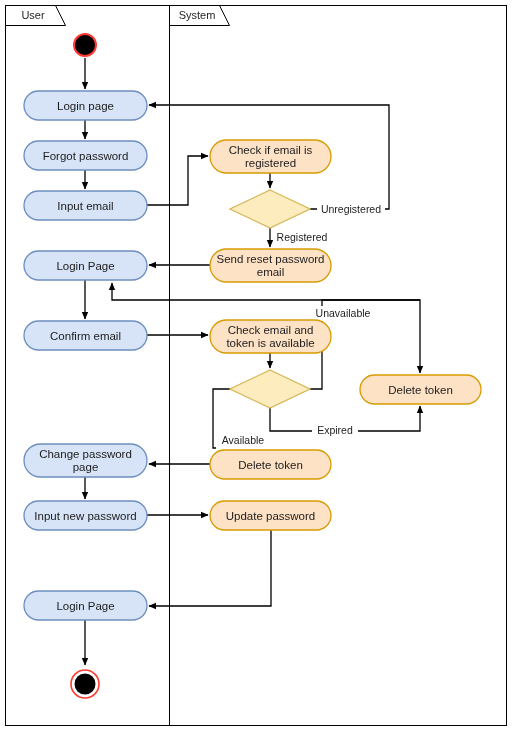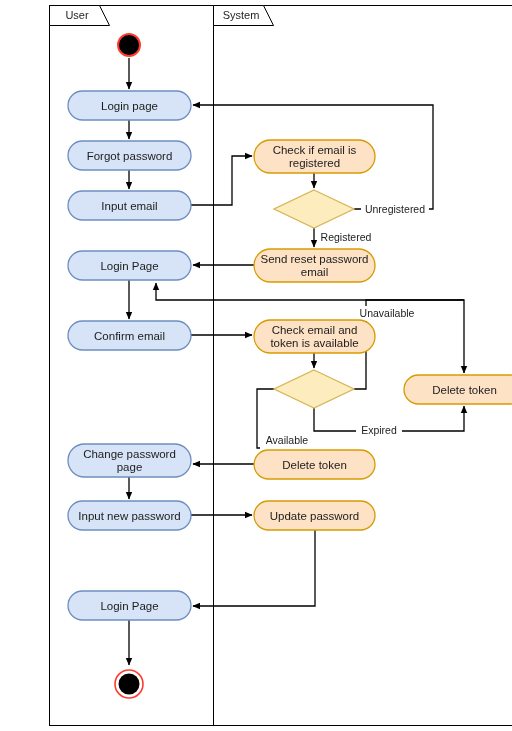"User" #diagram-root { margin-left: 44px -> none }
